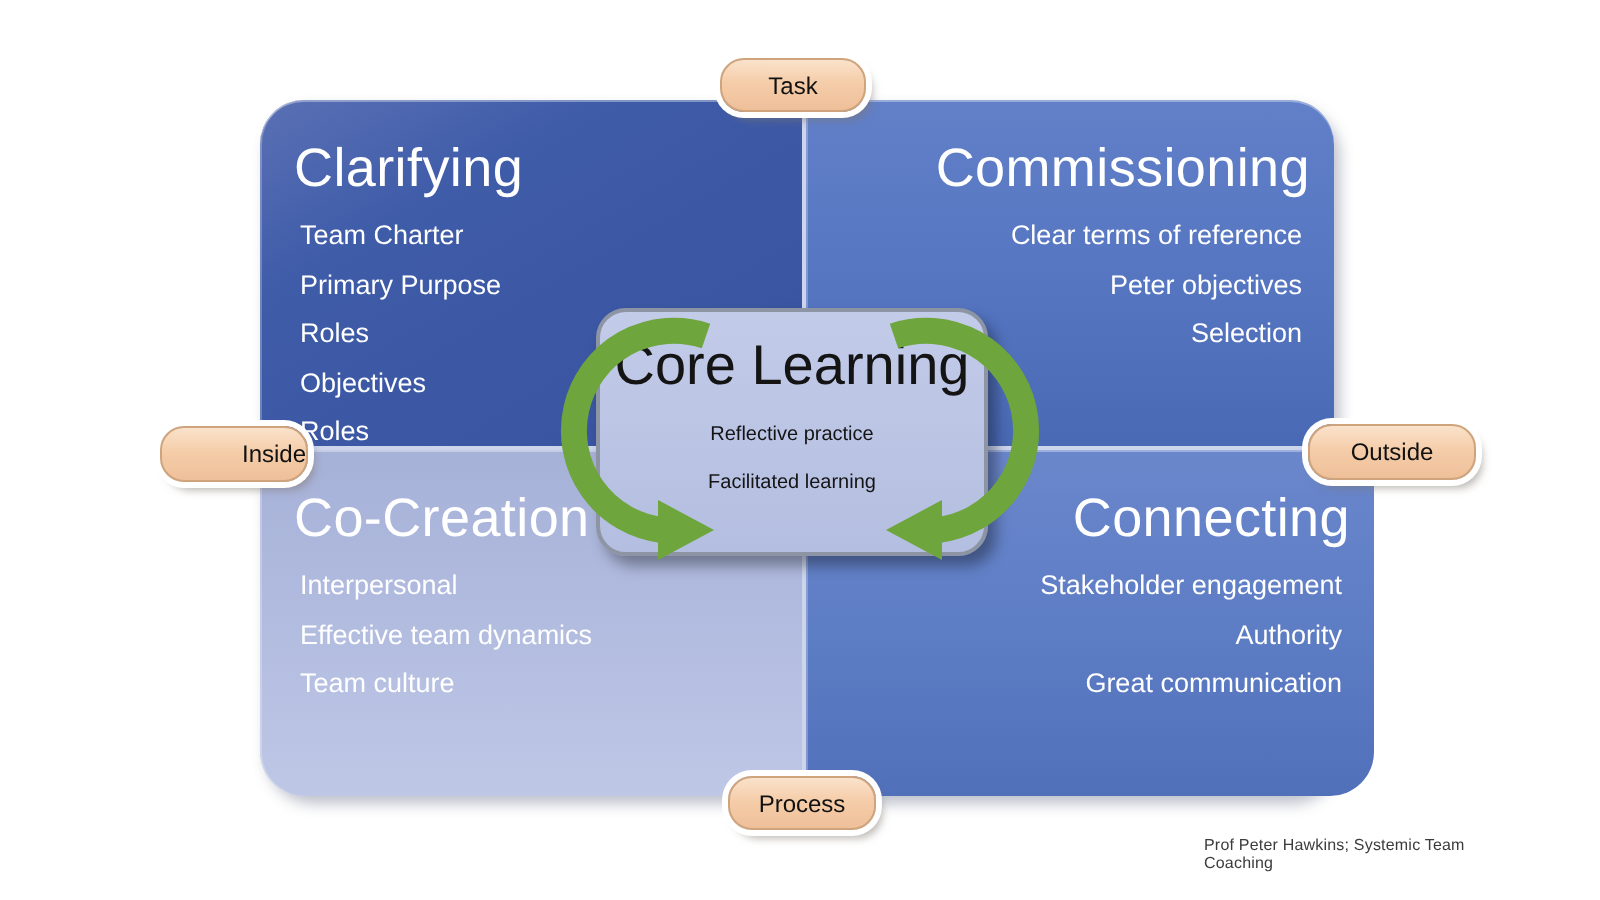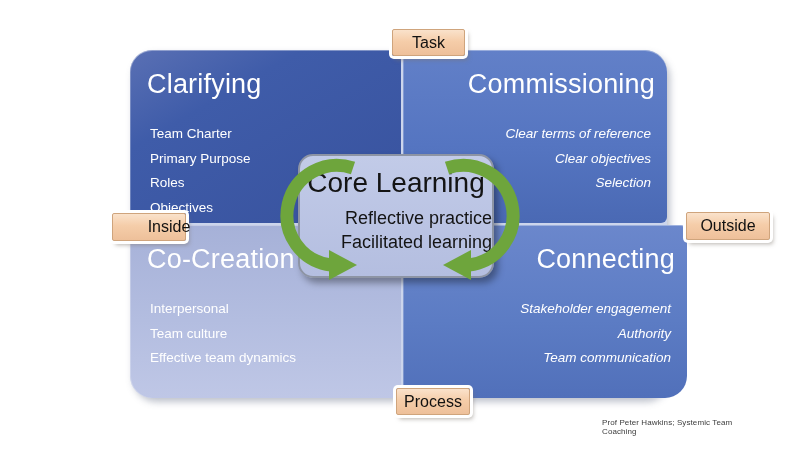"Task" .tag { border-radius: 2px -> 12px; font-size: 16px -> 12px; margin-left: 32px -> none }
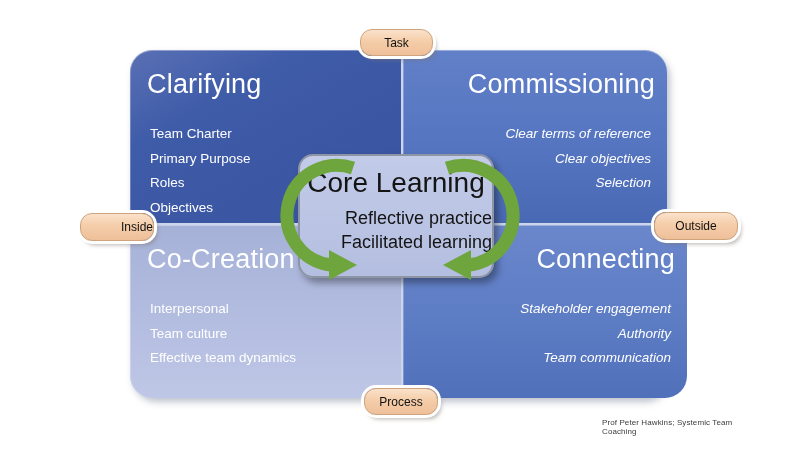"Team Charter" .q-items { margin-top: 20px -> 4px }
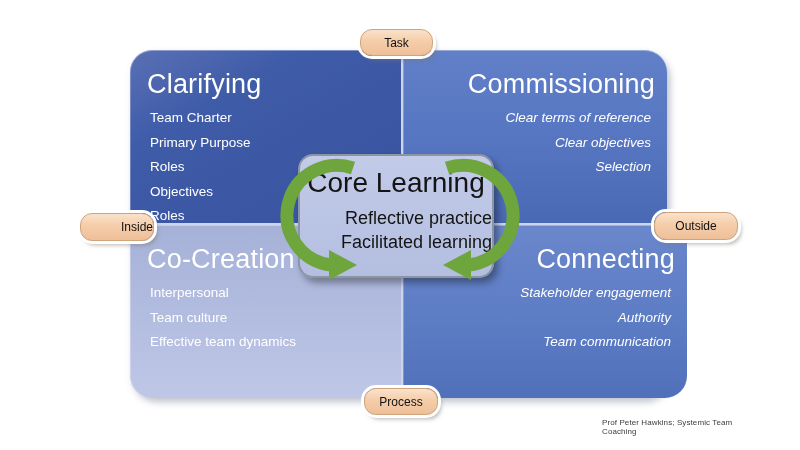"Clear terms of reference" .align-r .q-items { font-style: italic -> none }
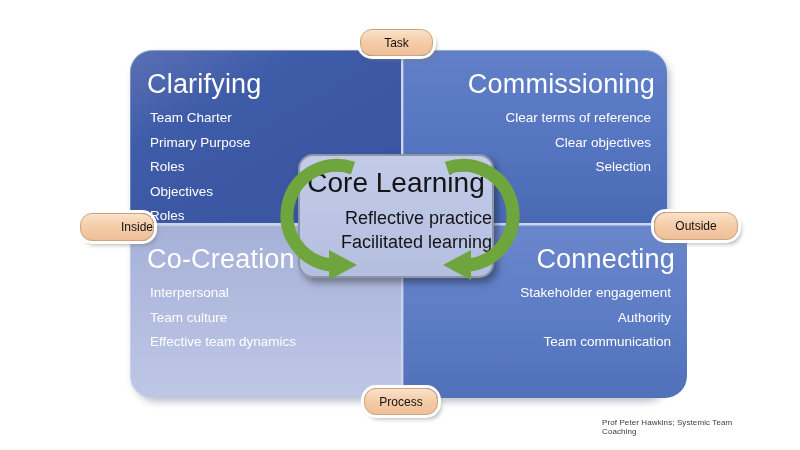"Clear objectives" div { text: Clear -> Peter }
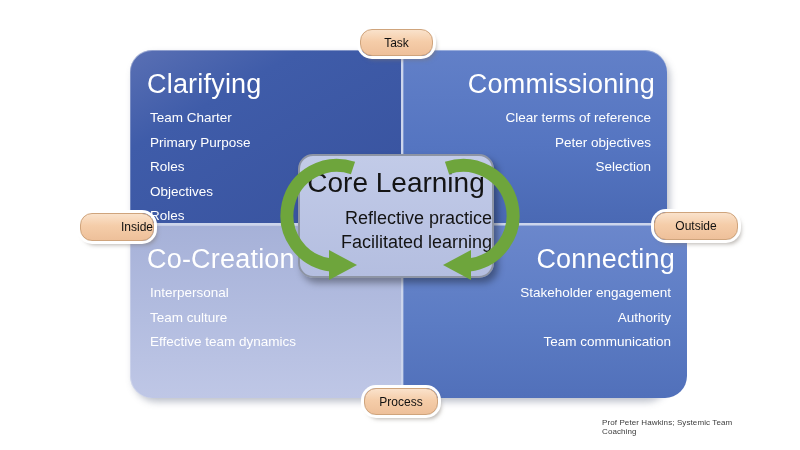"Reflective practice" .center-lines { font-size: 18px -> 10px; text-align: right -> none }
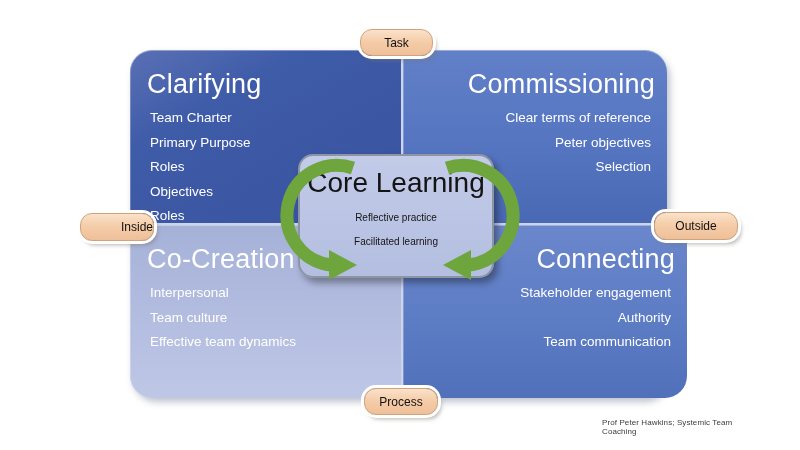"Team culture" div { order: before "Effective team dynamics" -> after "Effective team dynamics" }
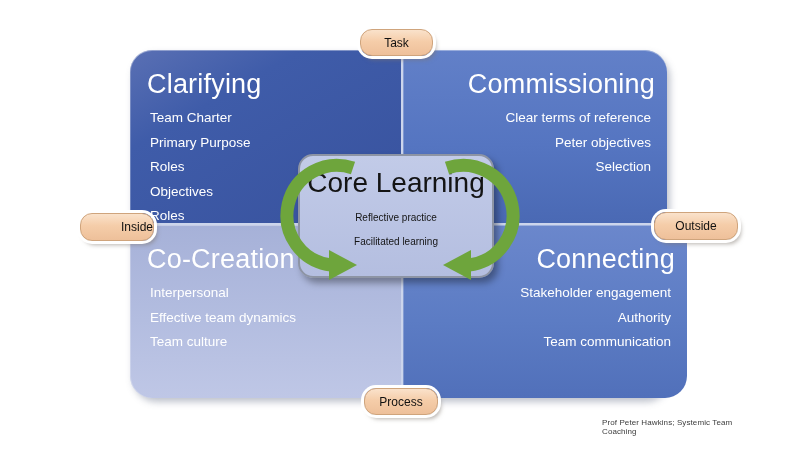"Team communication" div { text: Team -> Great }
